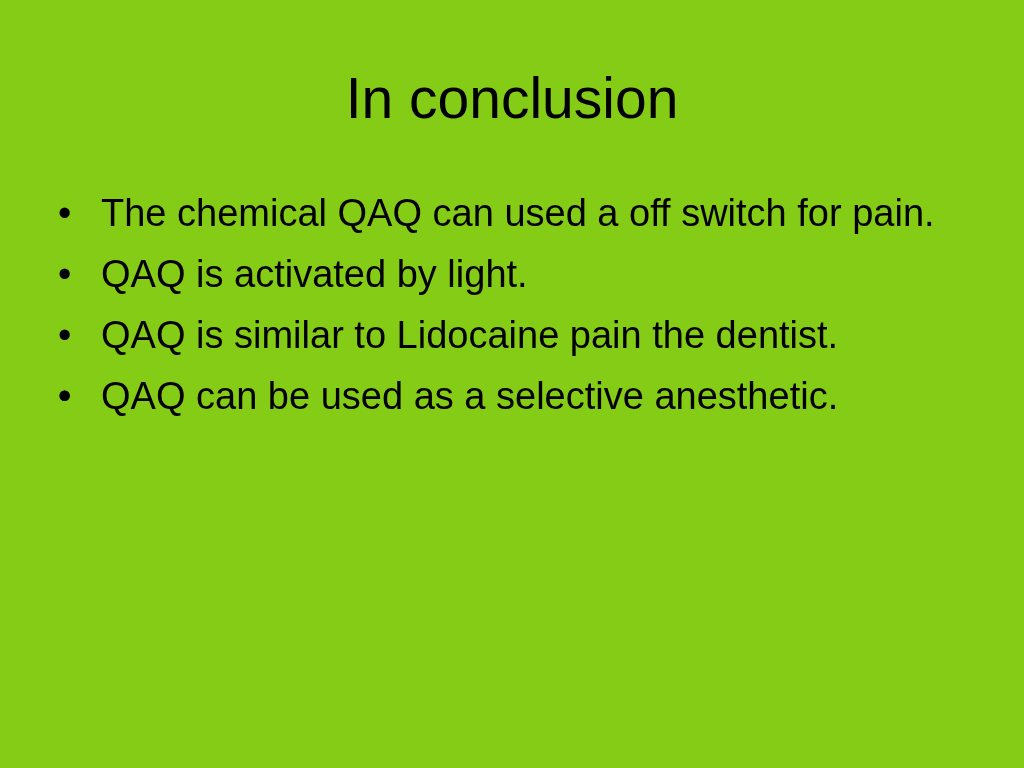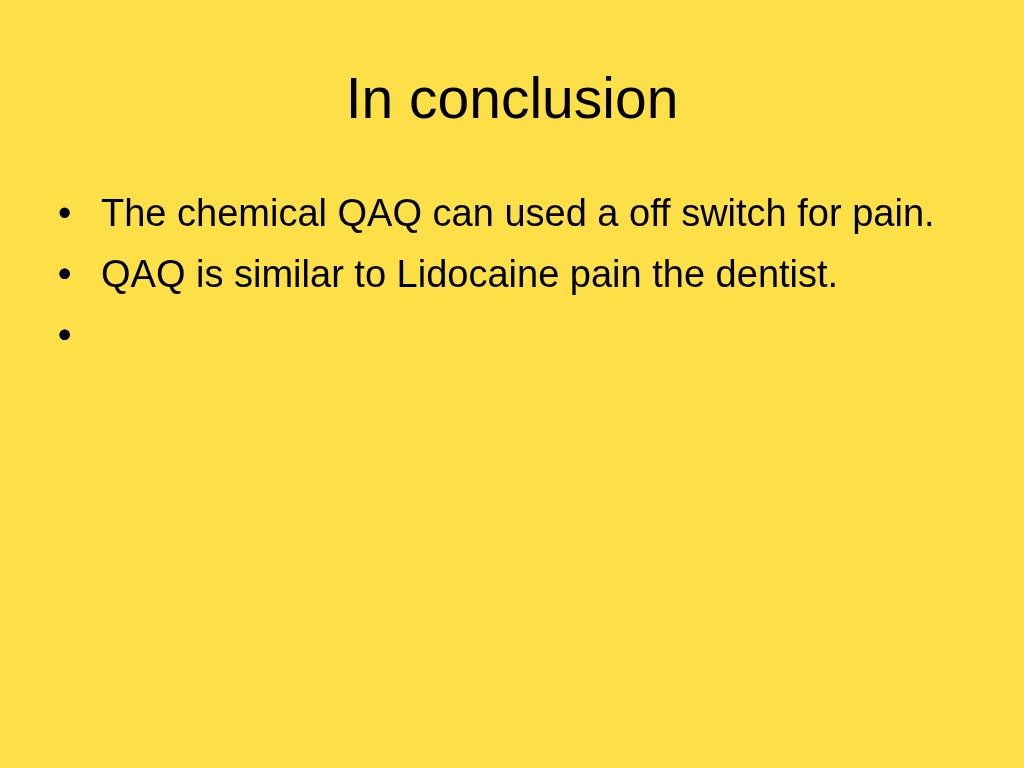"In conclusion" .slide { background: #fde047 -> #84cc16 }
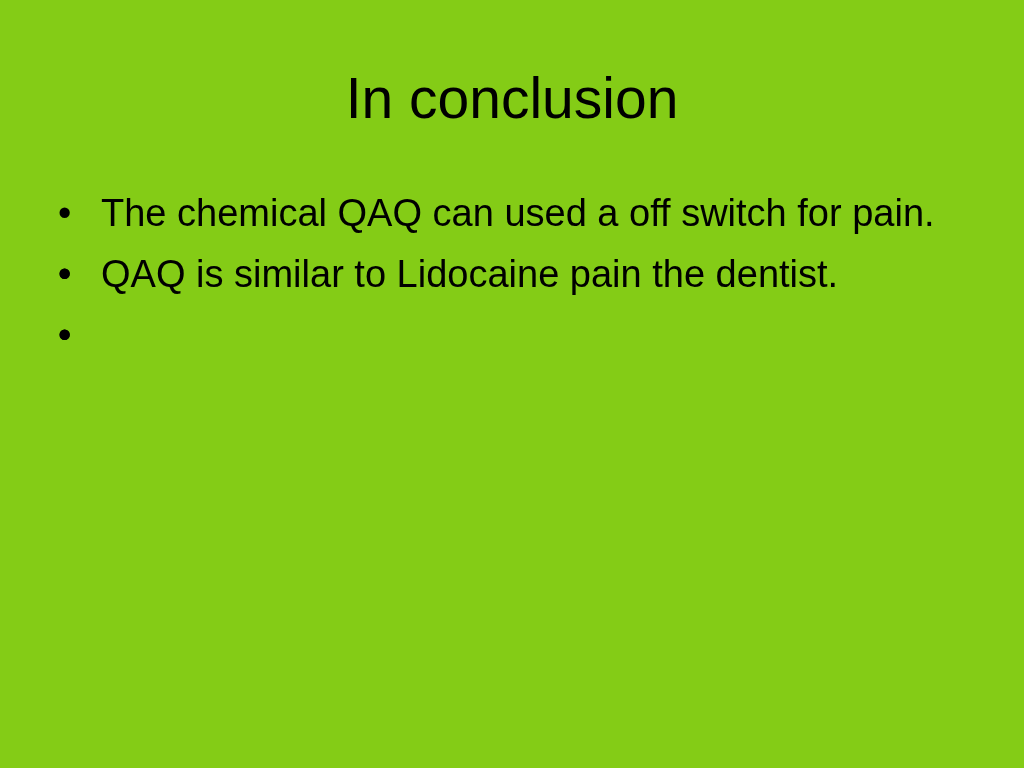"QAQ is activated by light." span { html: none -> <span>QAQ is activated by light.</span> }
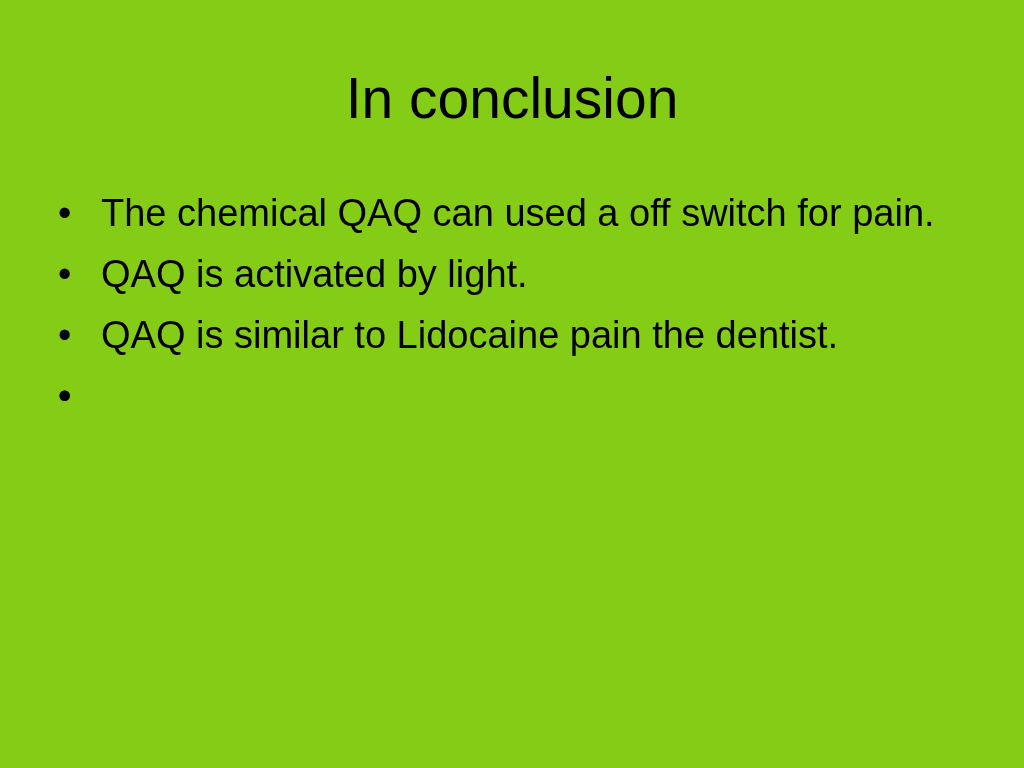"QAQ can be used as" span { html: none -> <span>QAQ can be used as a selective anesthetic.</span> }
